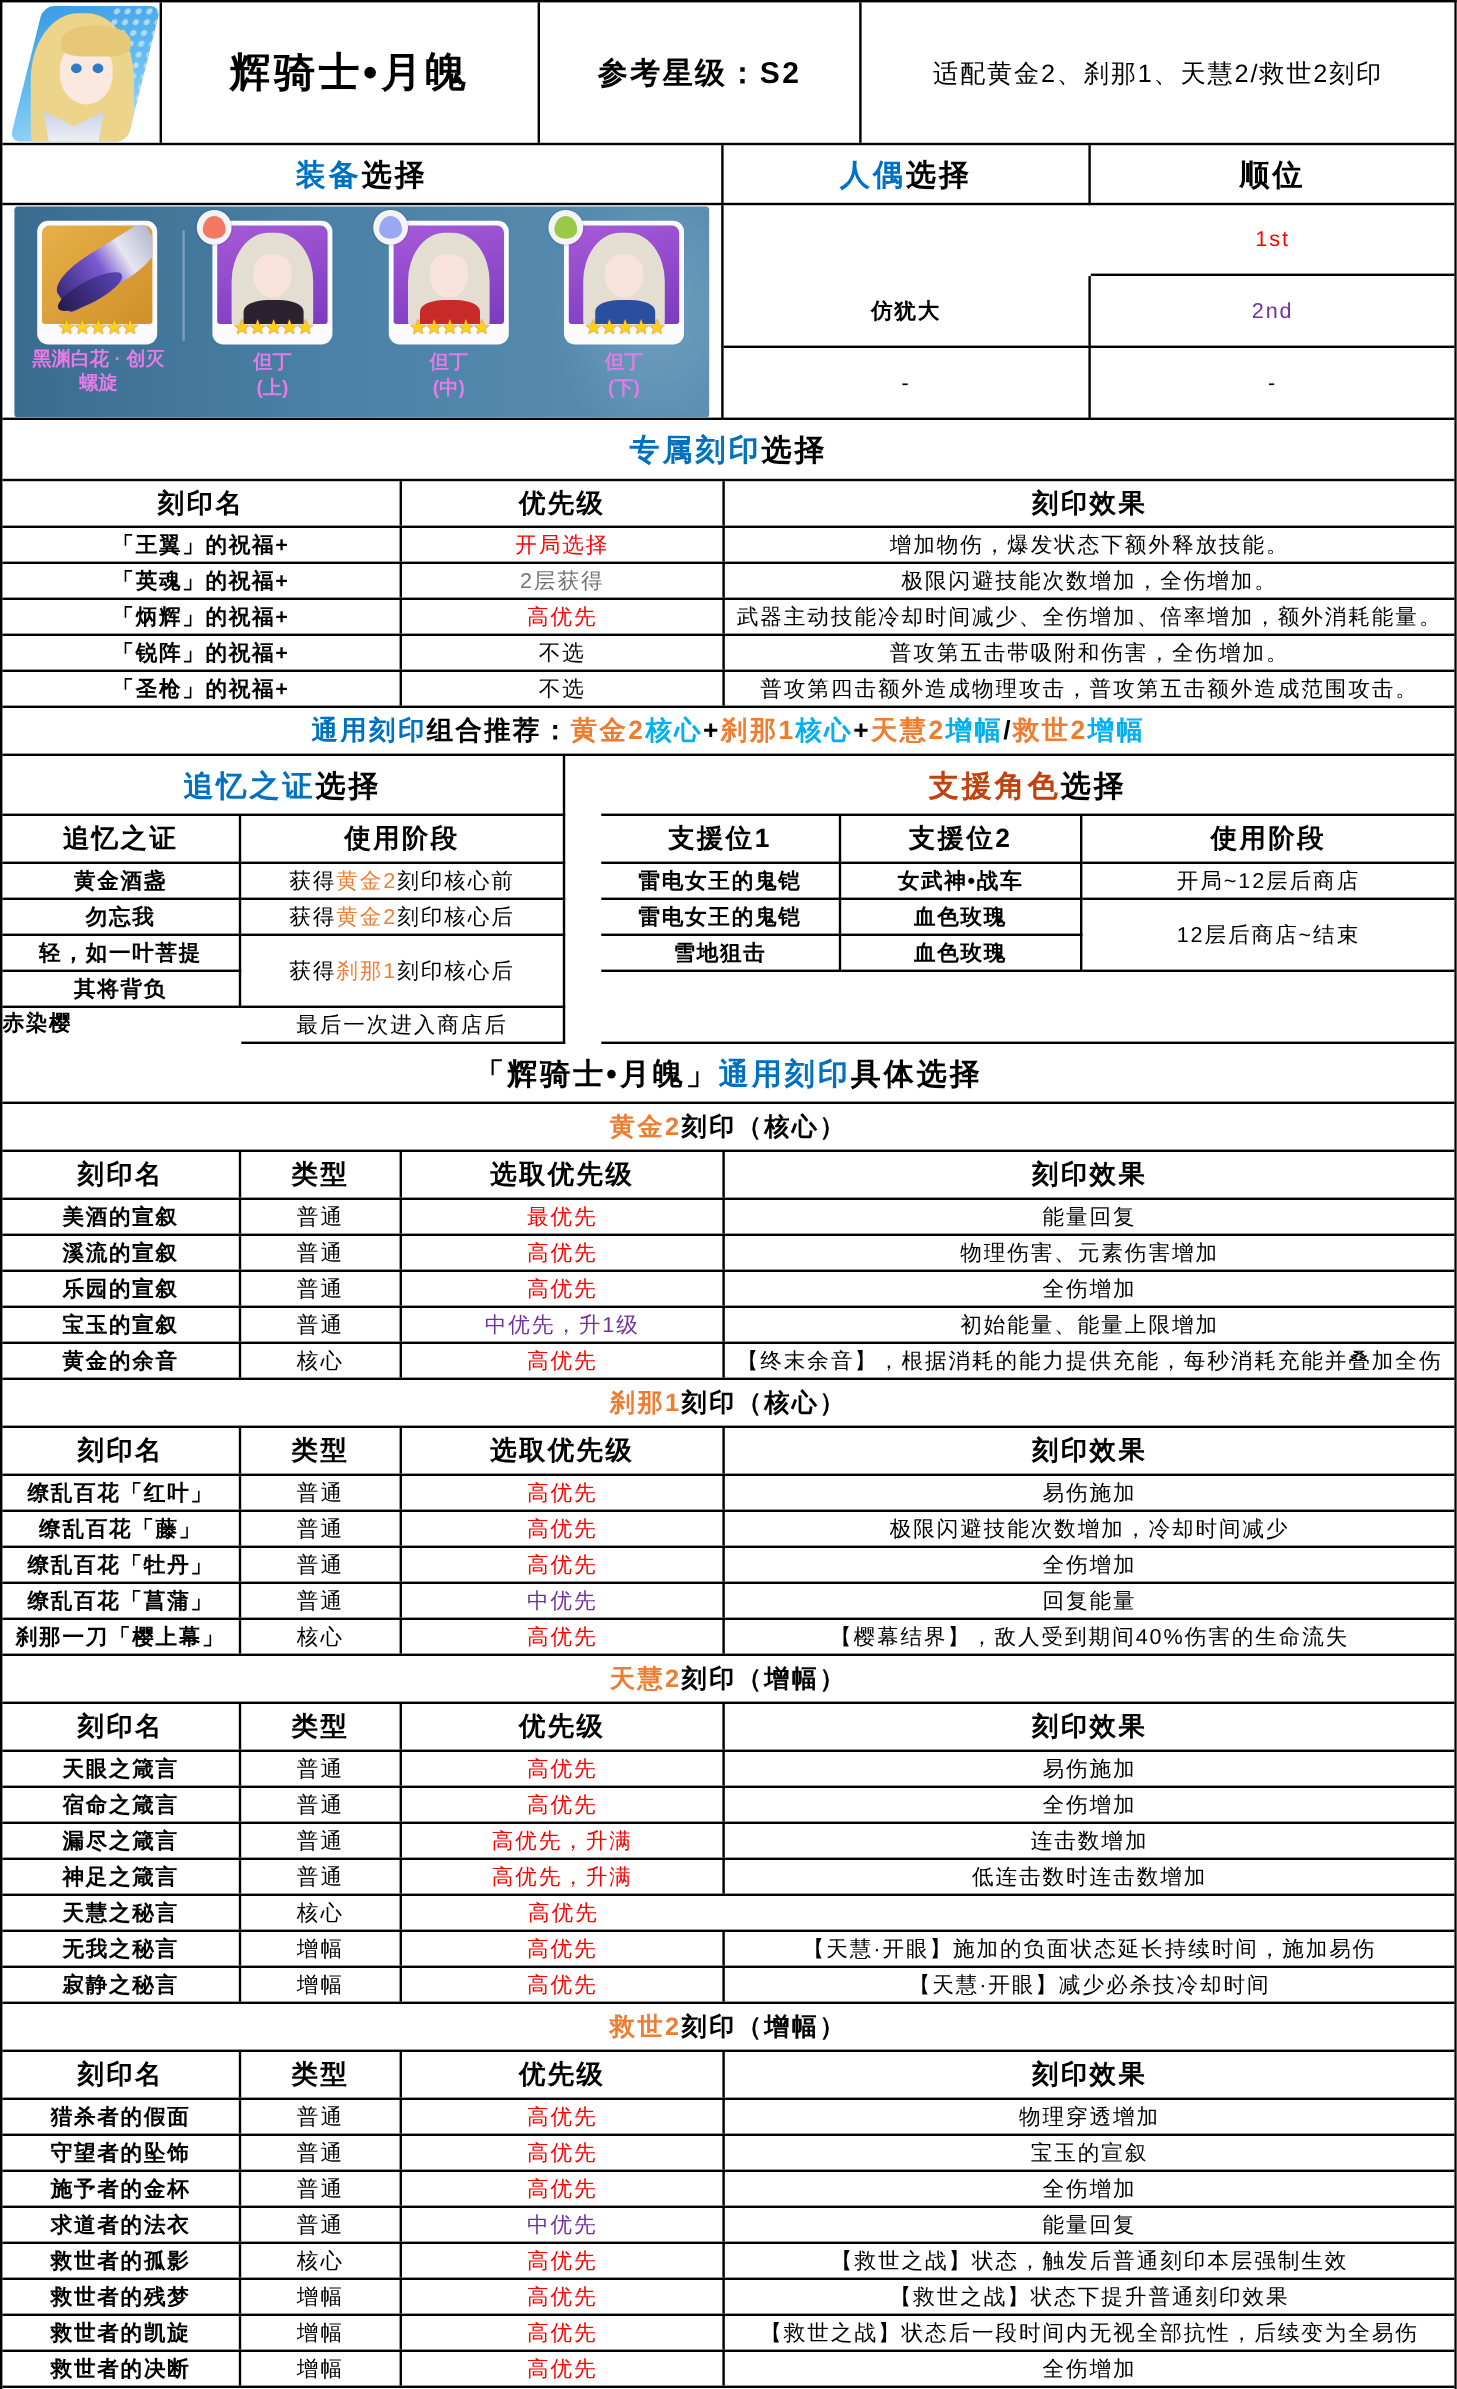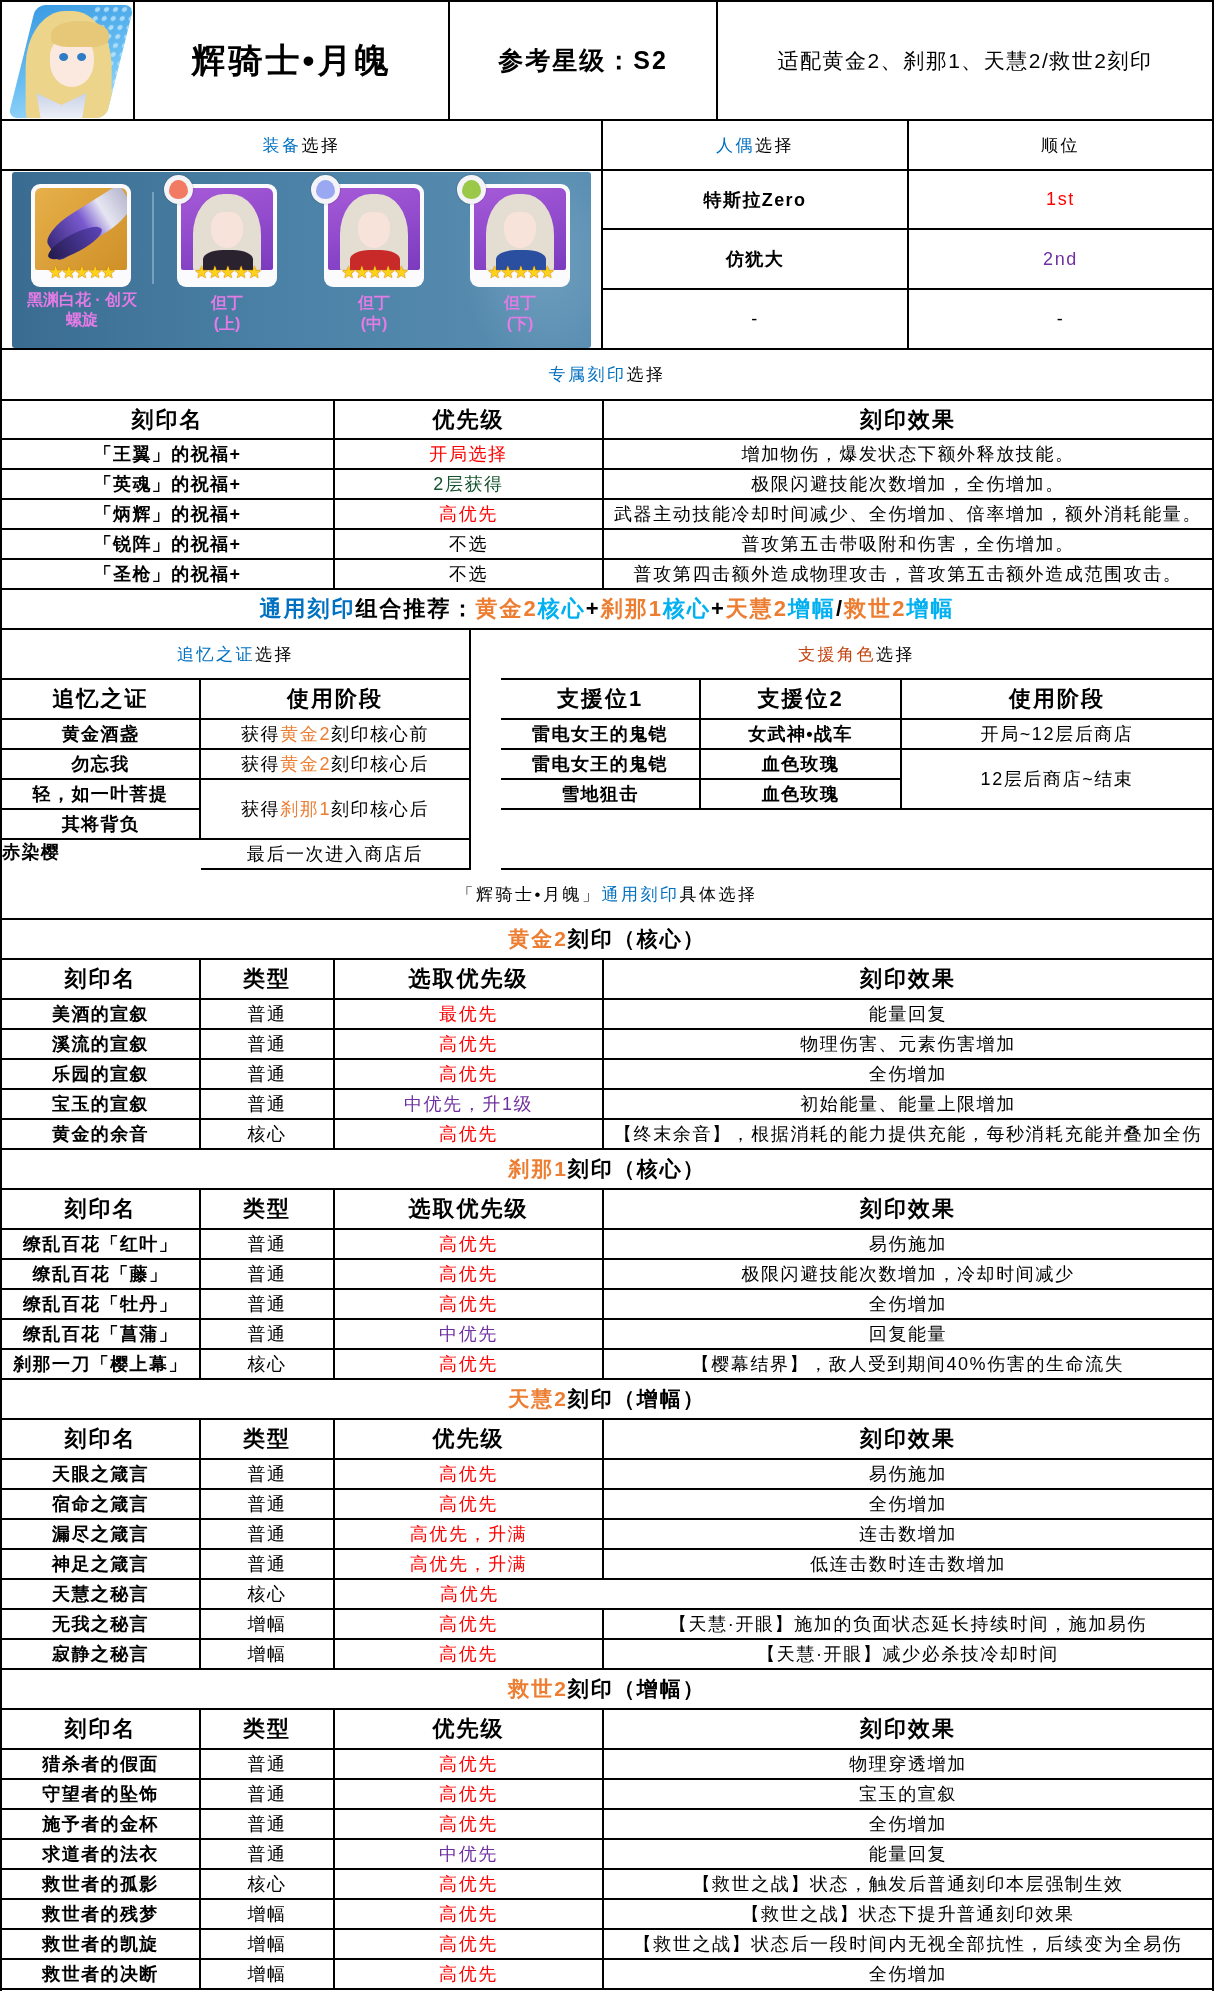"装备" .sec { font-size: 17px -> 25px; font-weight: normal -> bold }
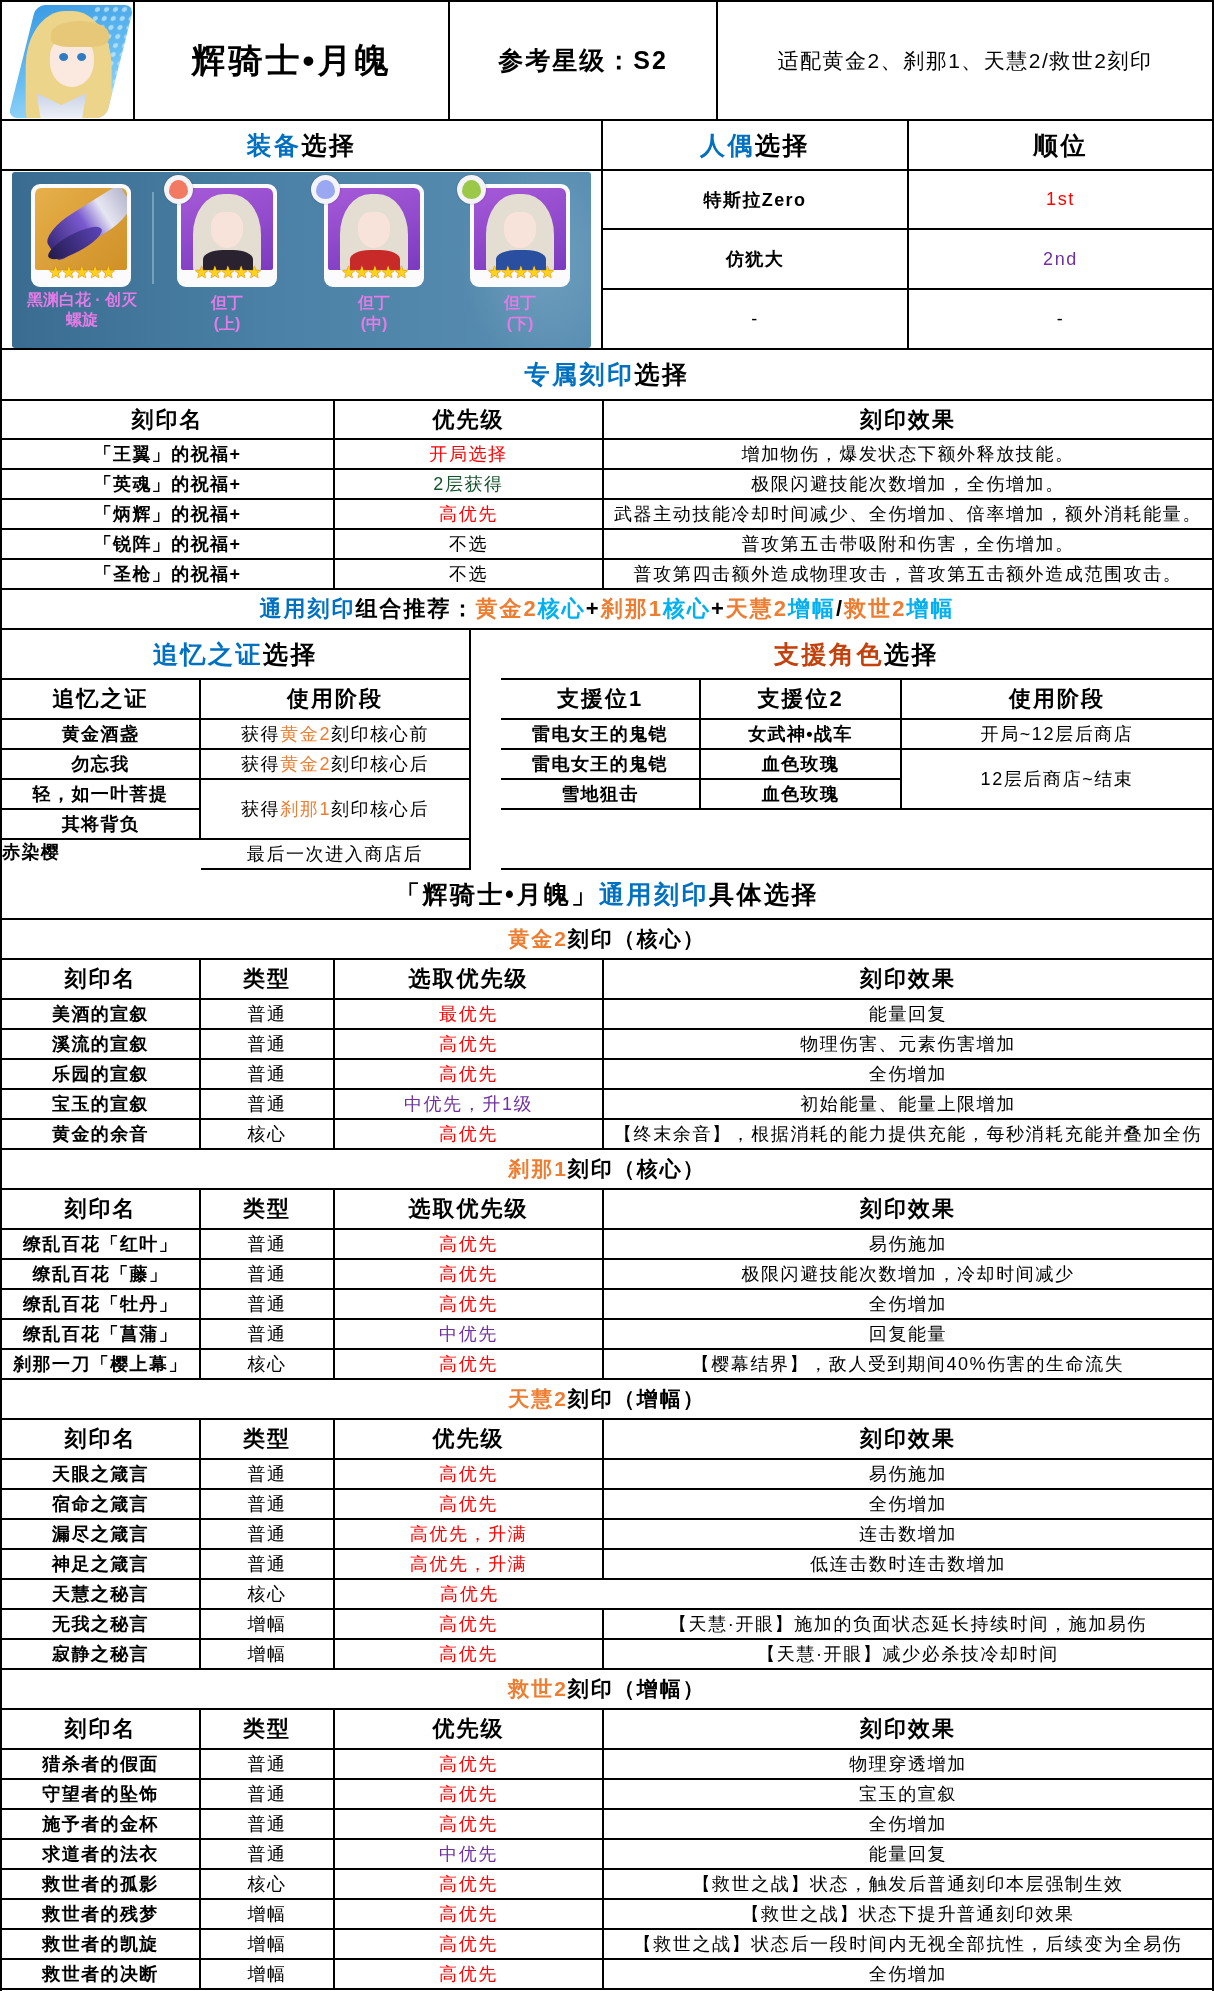"特斯拉Zero" div.gc { html: <div>特斯拉Zero</div> -> none }
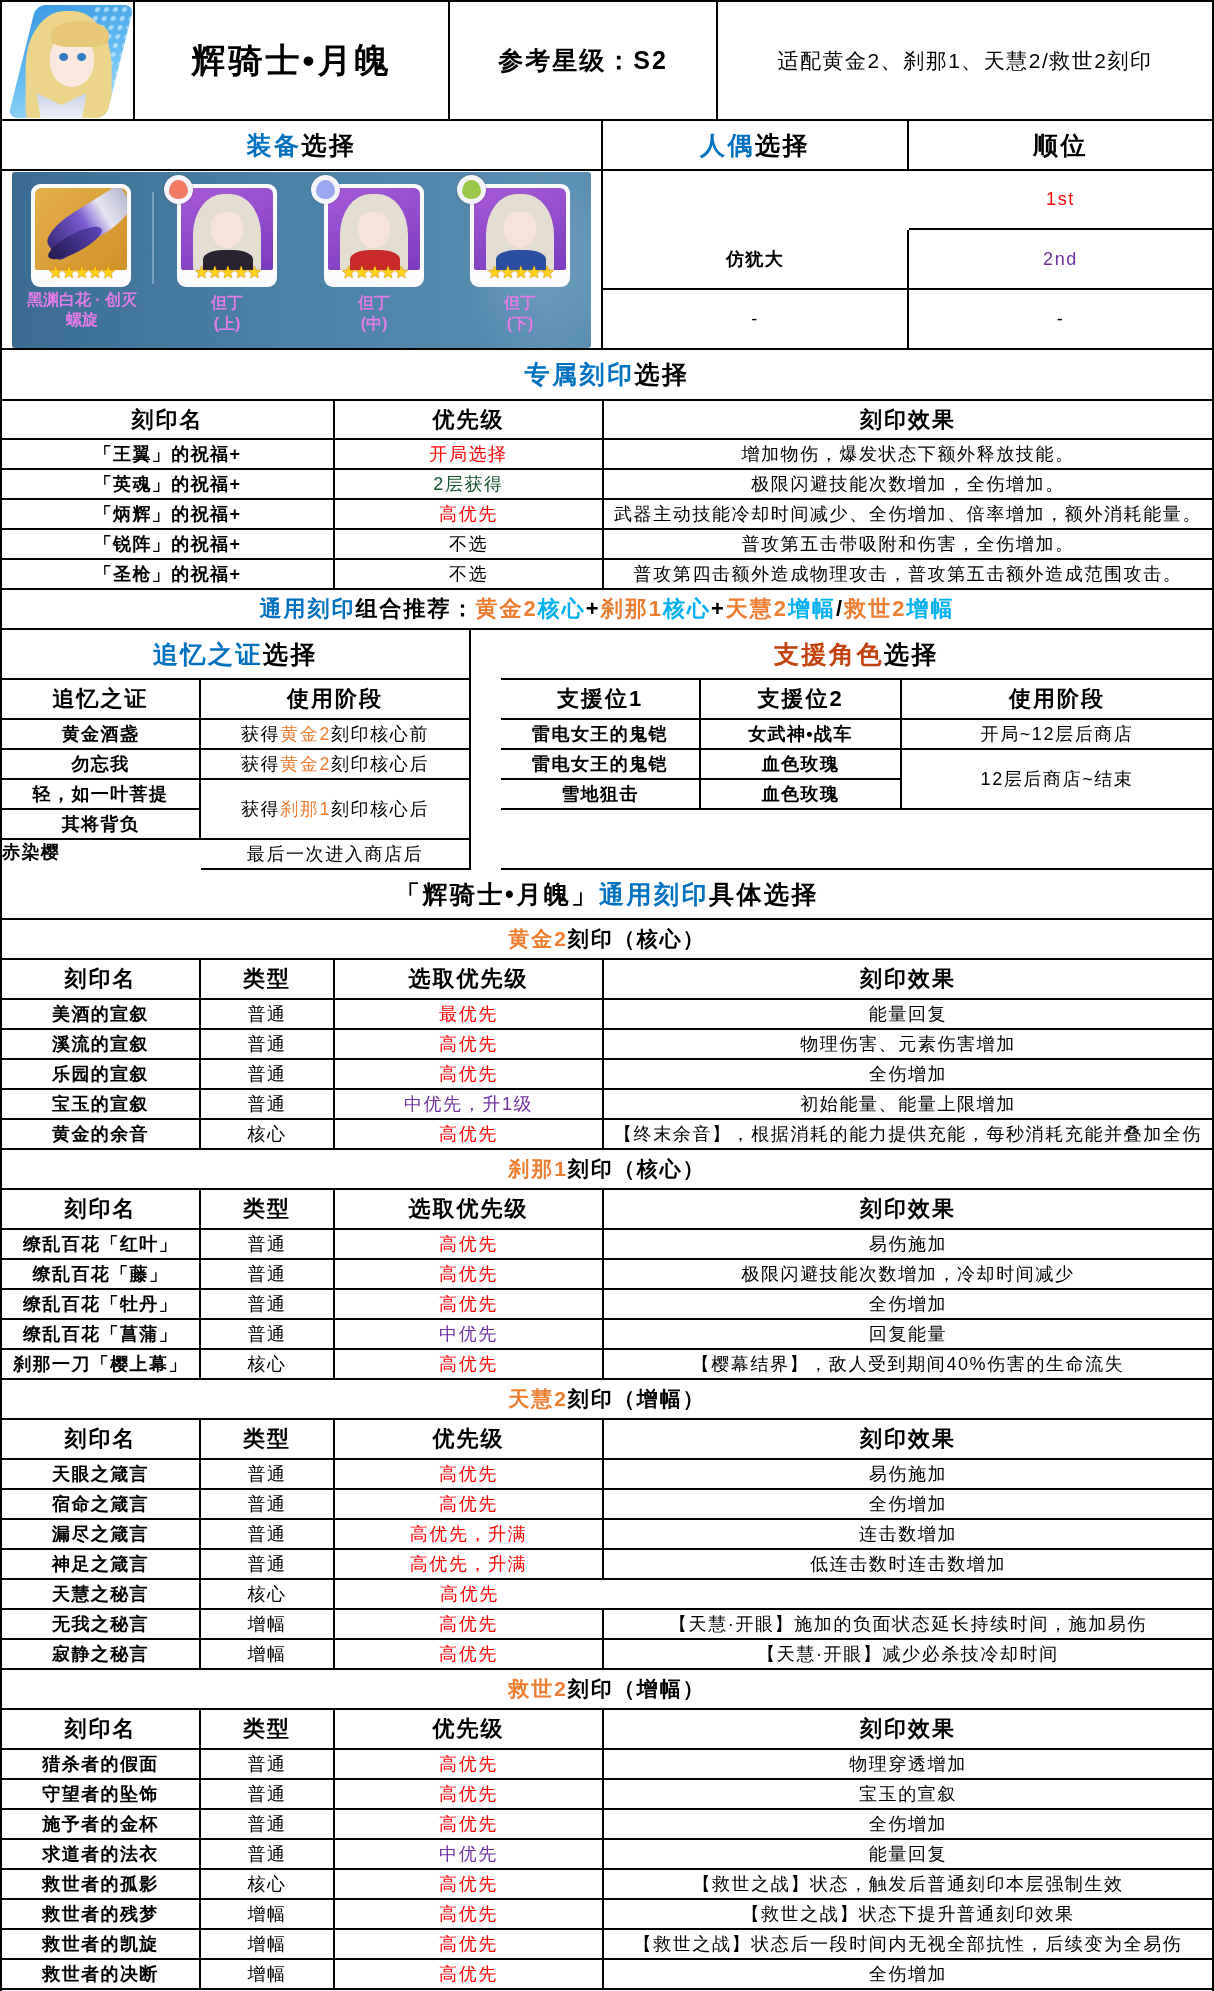"2层获得" div.cell { color: #14532d -> #737373 }
